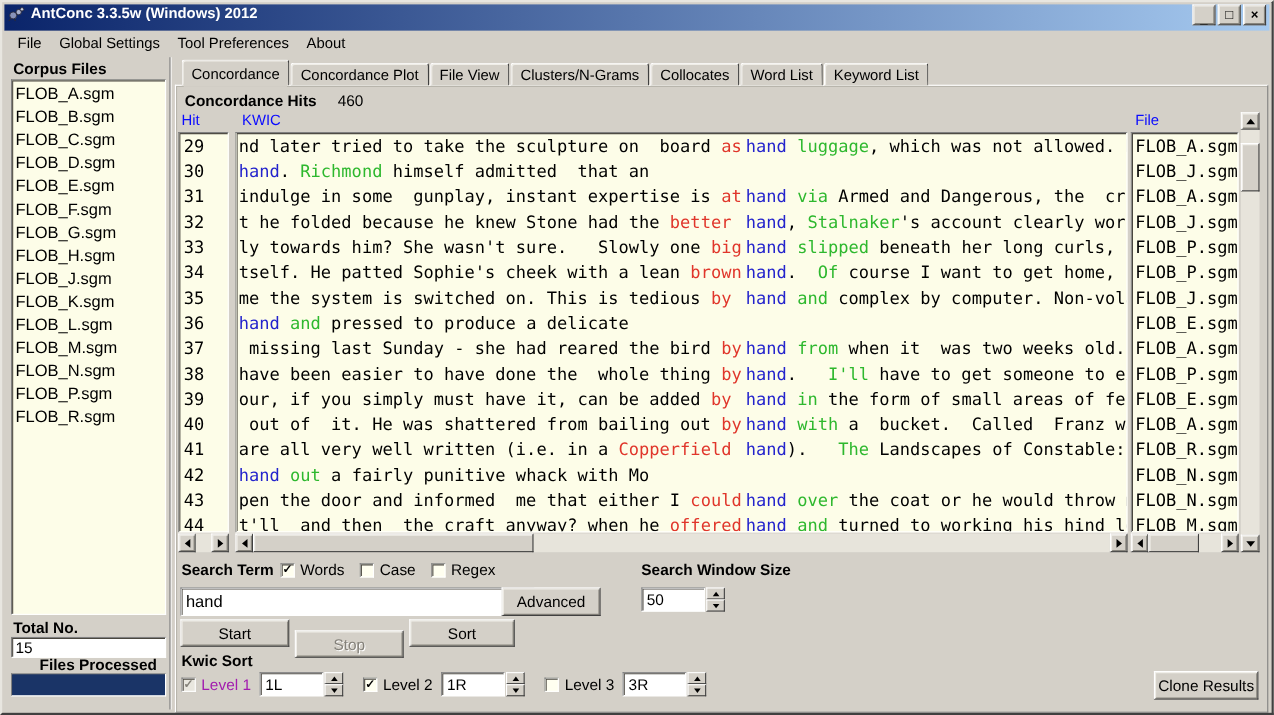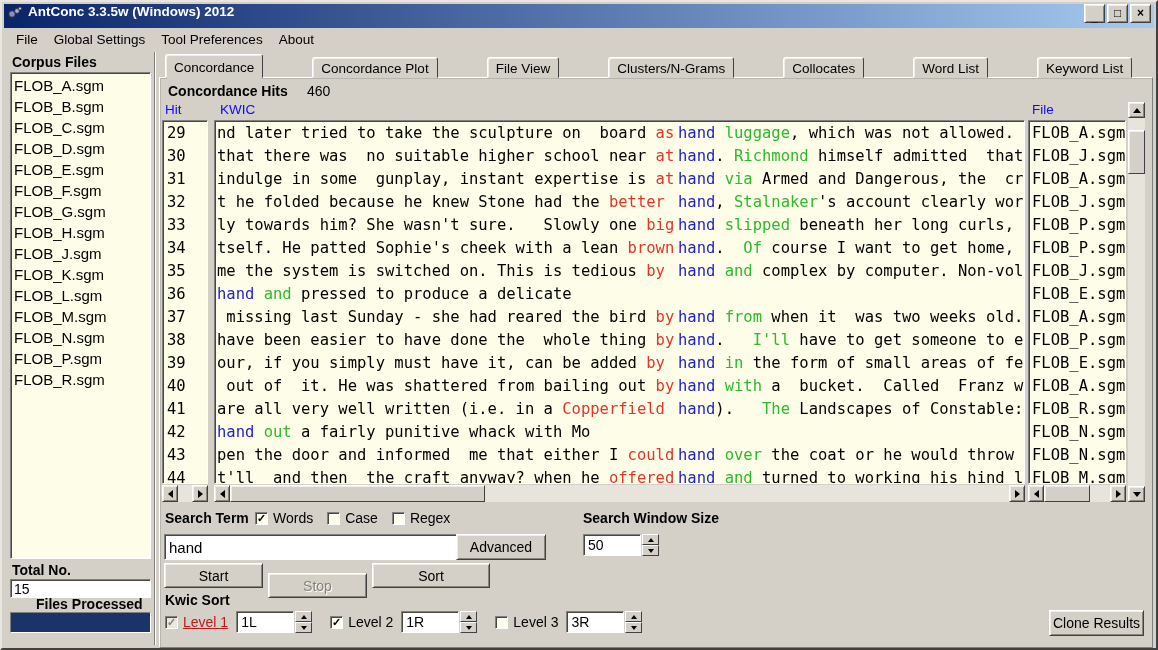"Concordance" .tabbar { gap: 48px -> none }
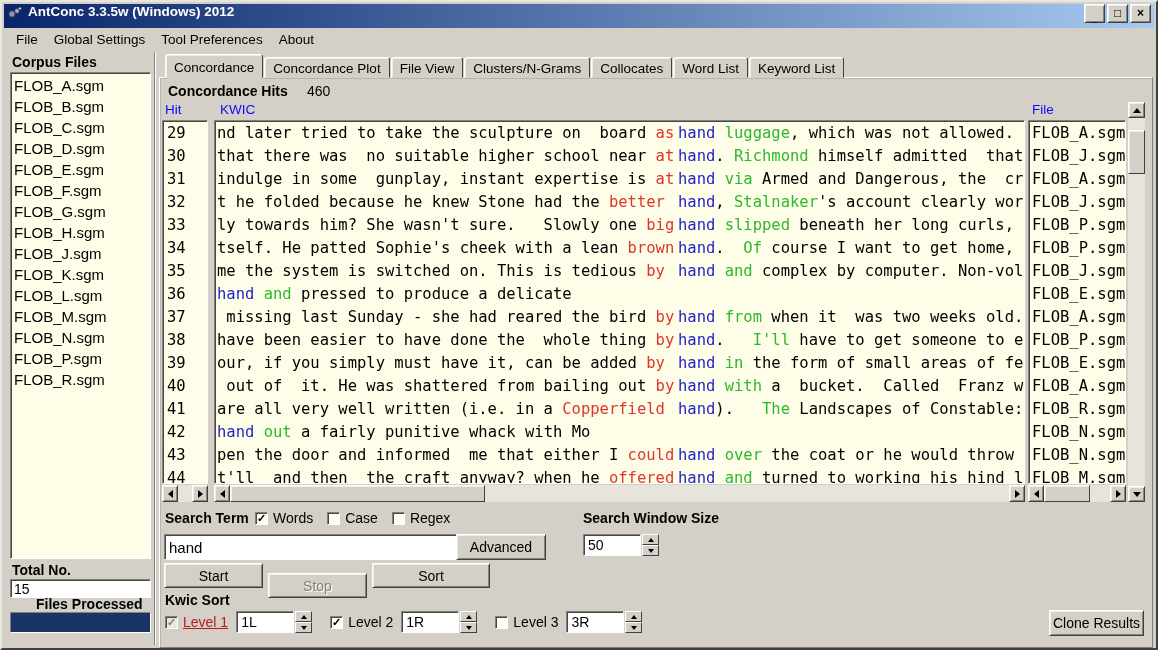"that there was no suitable" span.c-left { html: <span><span>that there was no suitable higher school near </span><span>at</span><span> </span></span> -> none }
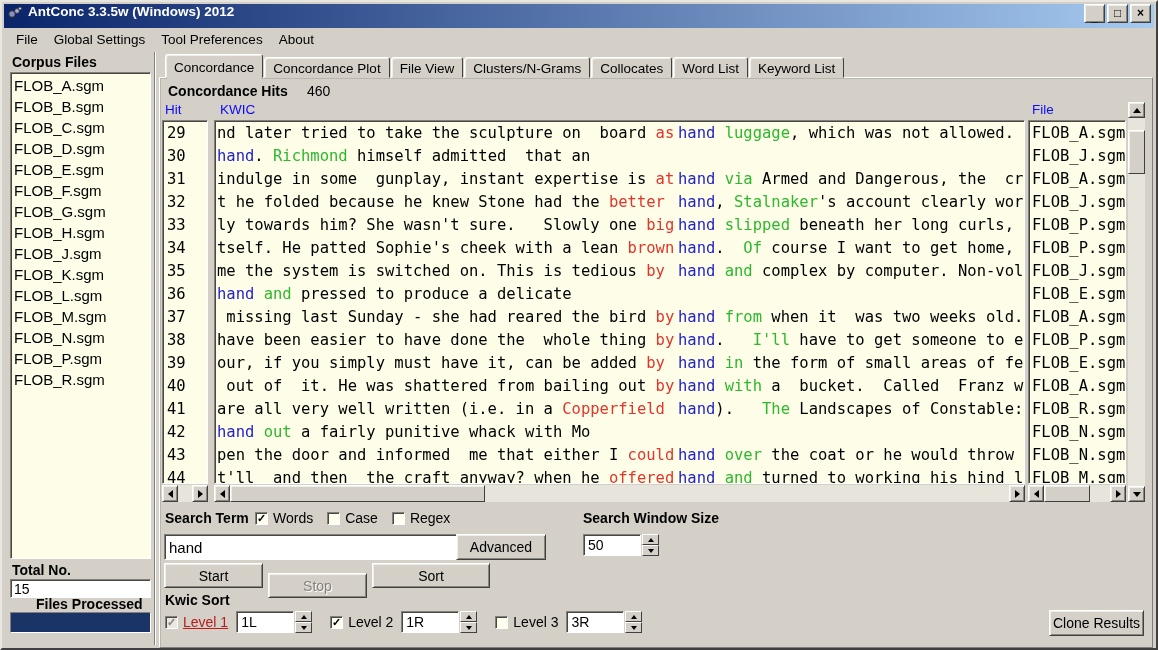"Sort" div.btn { width: 118px -> 96px }
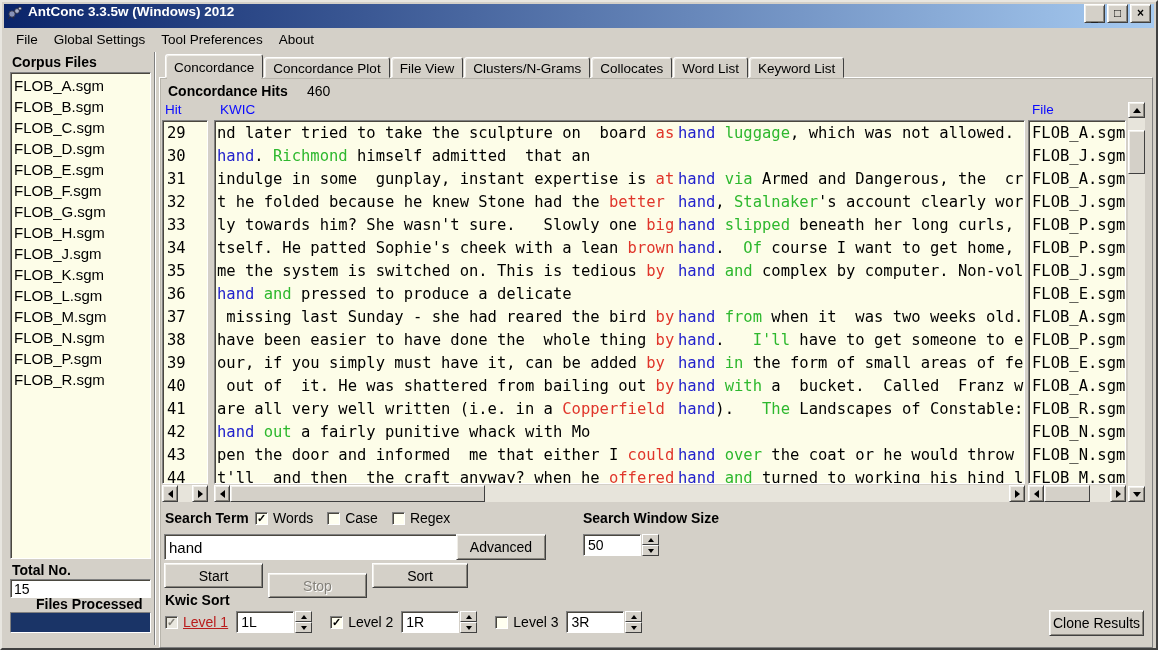"Level 1" .cb.dis .cblabel { color: #b91c1c -> #a21caf; text-decoration: underline -> none }
